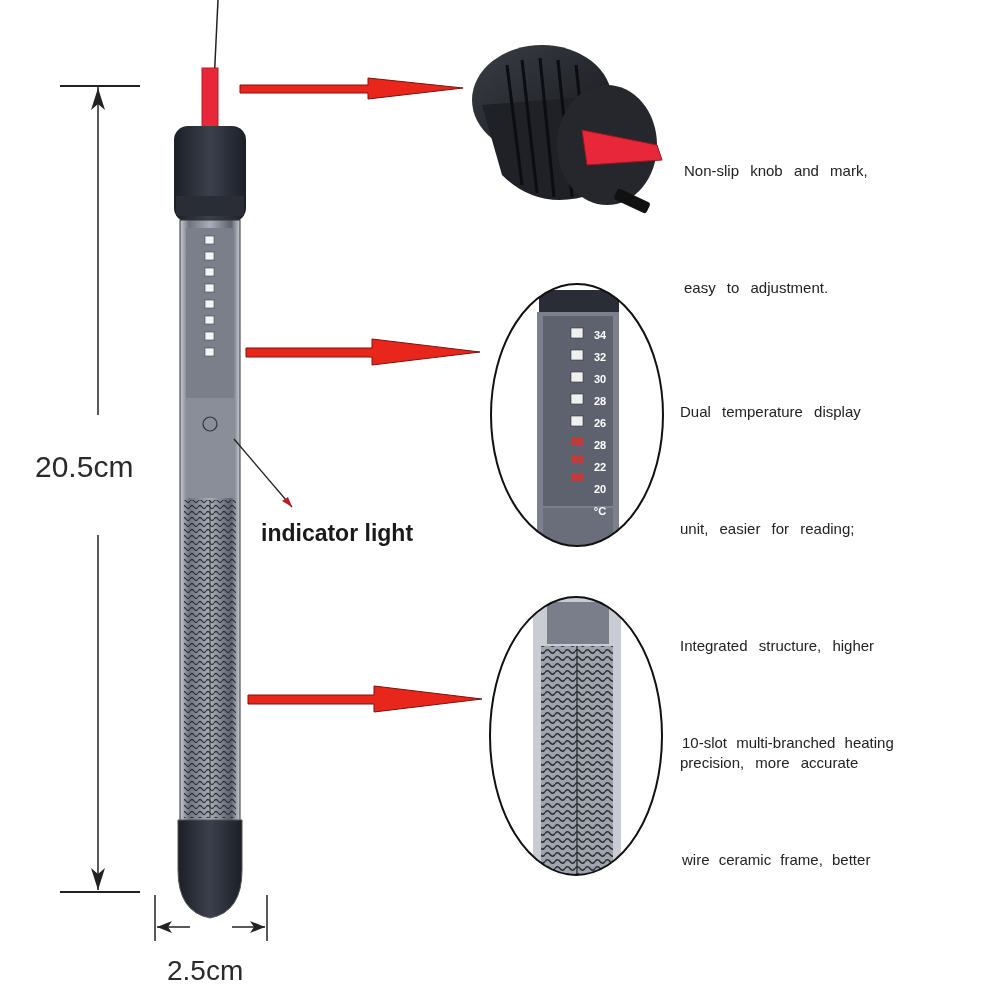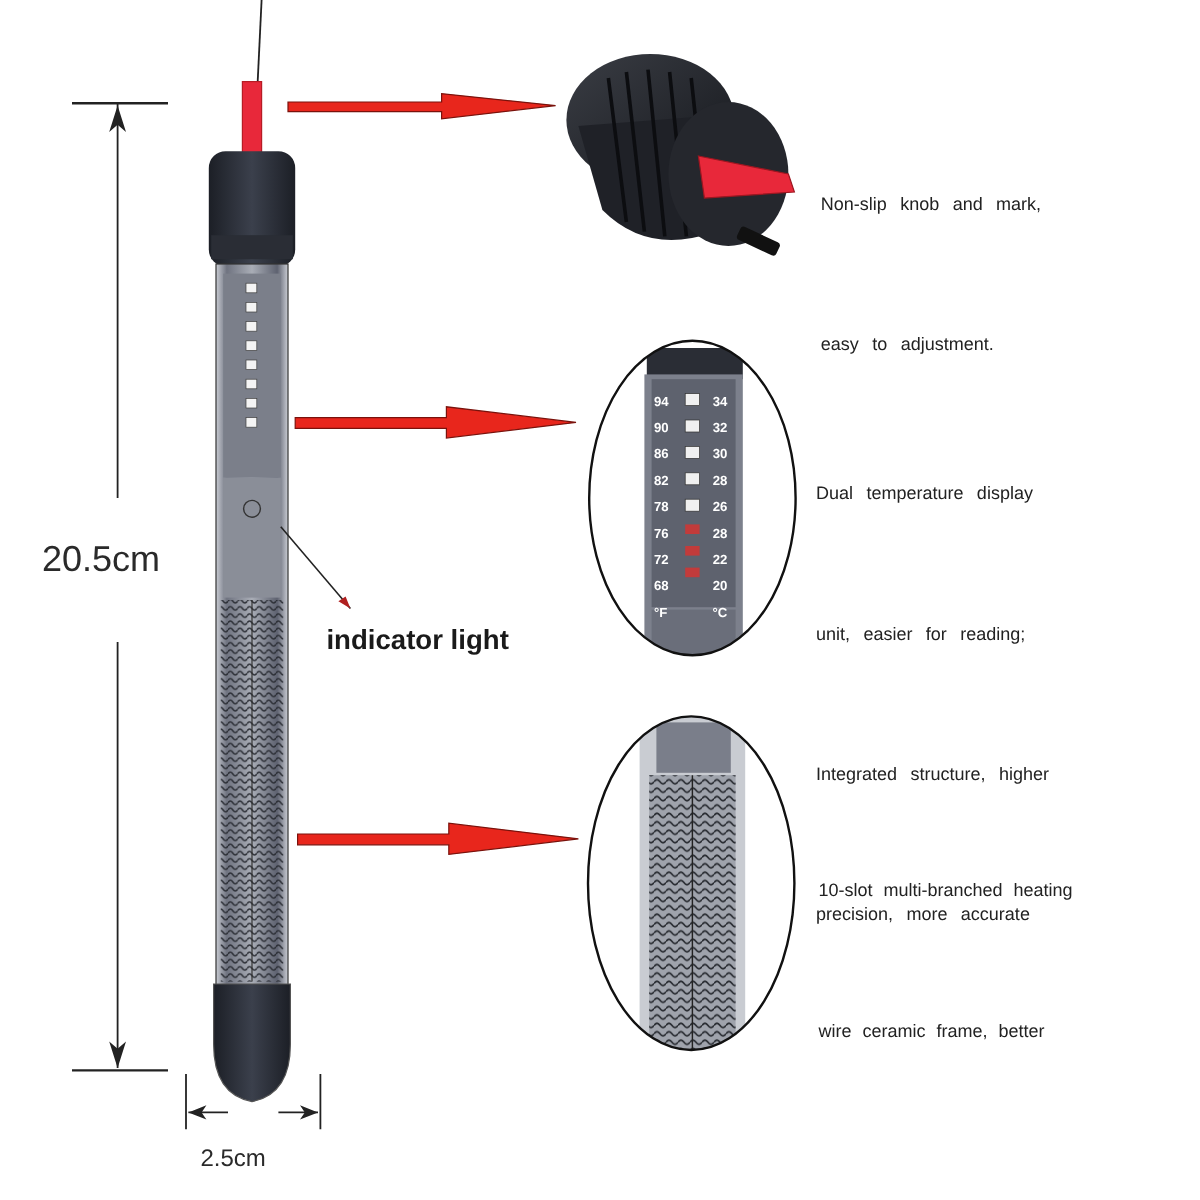"94" div.abs { html: <div> <div>94</div> <div>90</div> <div>86</div> <div>82</div> <div>78</div> <div>76</div> <div>72</div> <div>68</div> <div>°F</div> </div> -> none }
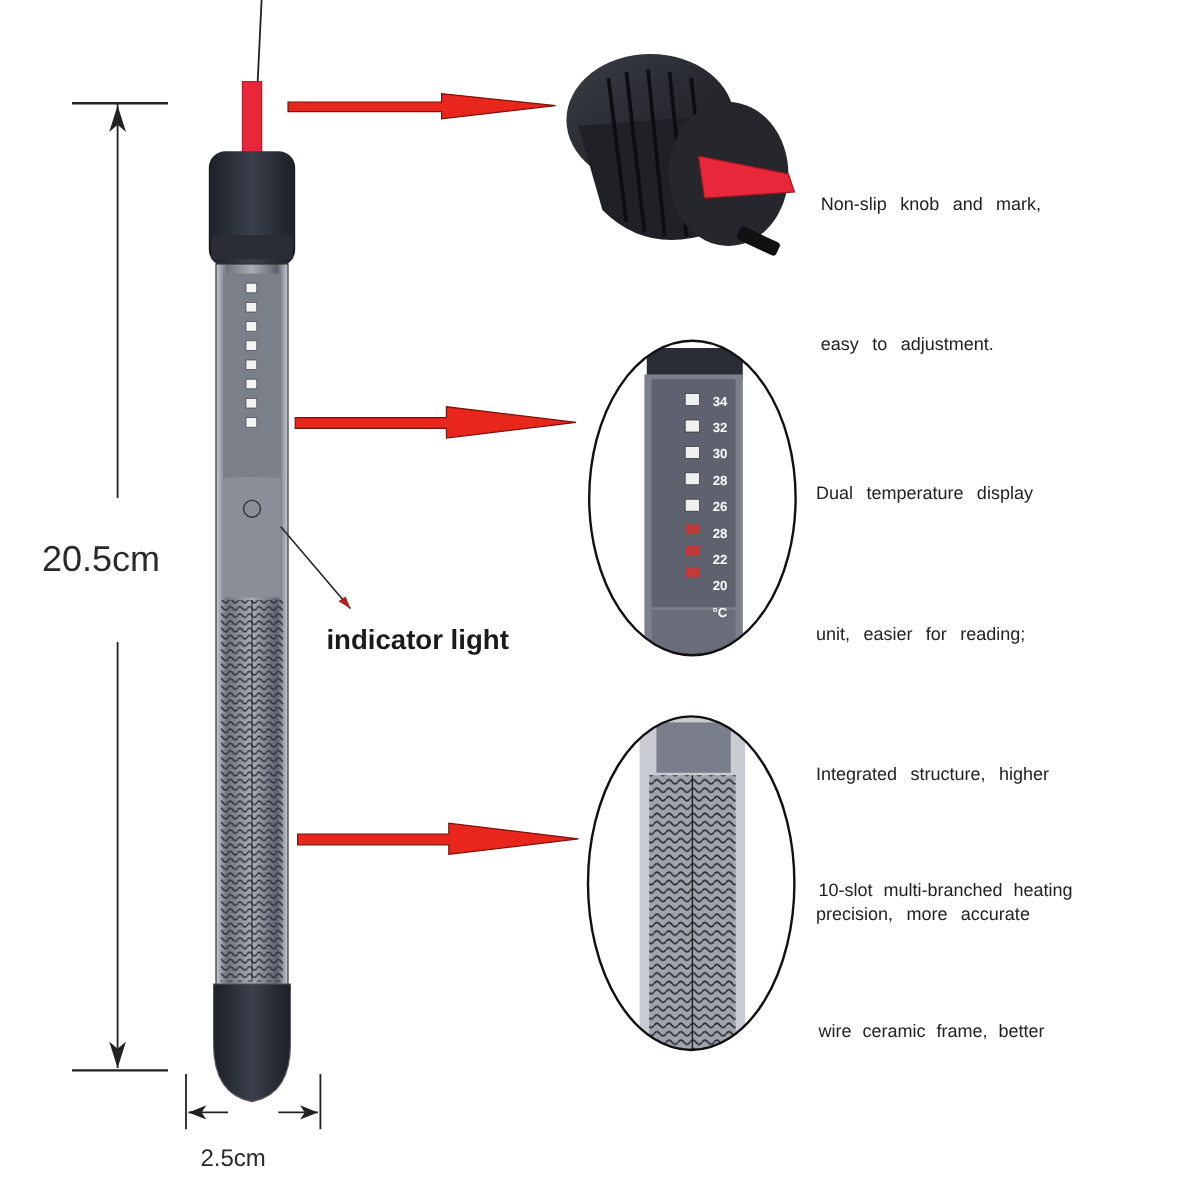"indicator light" div.callout { left: 272px -> 261px }
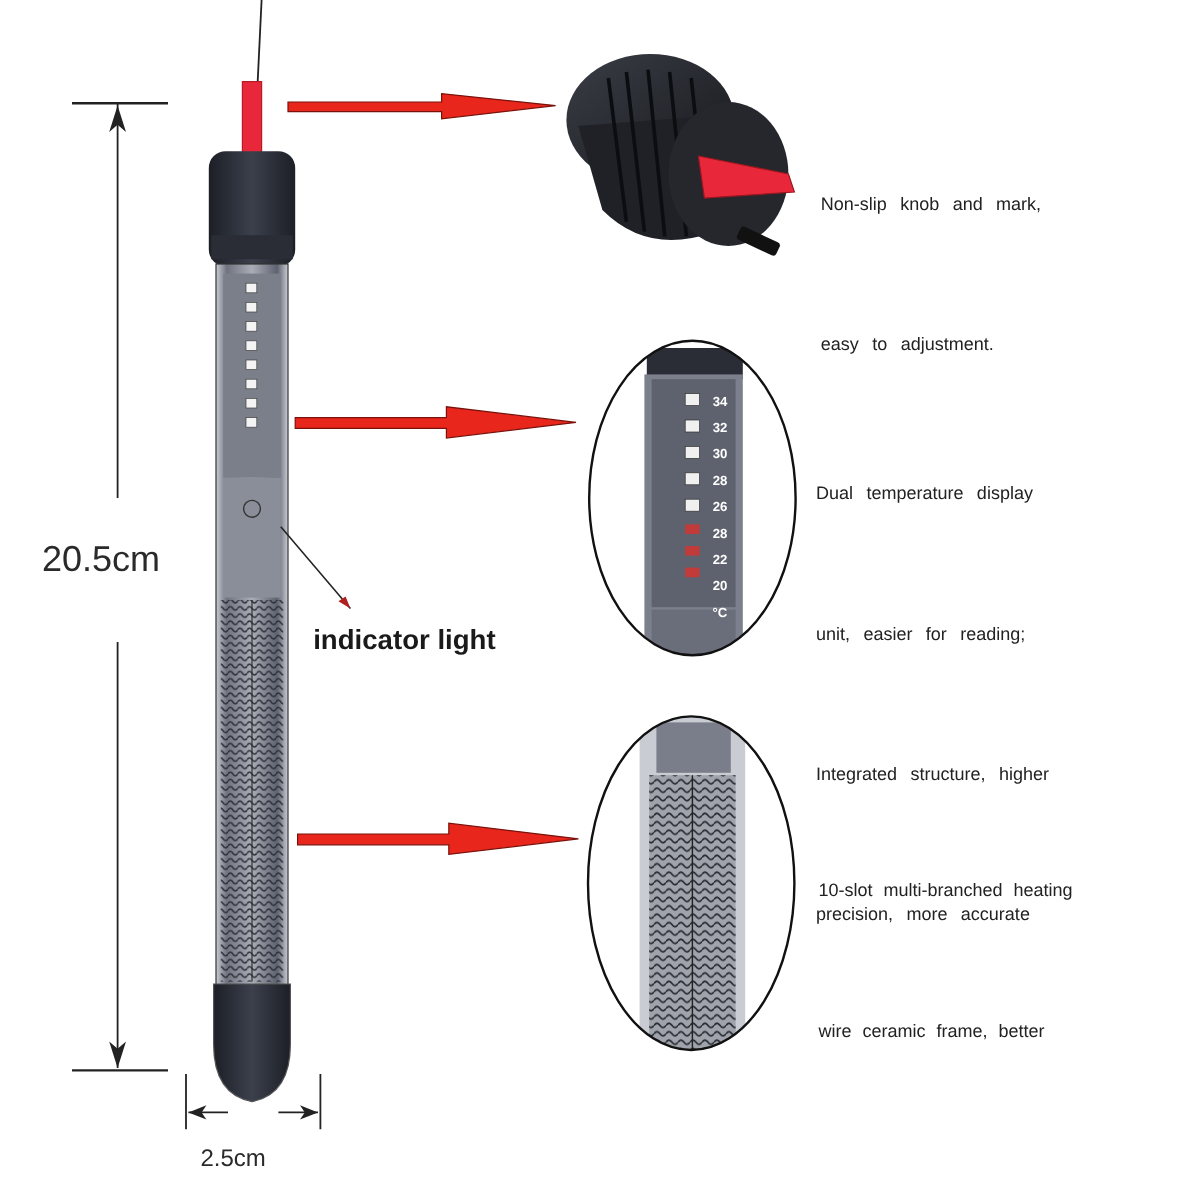"2.5cm" div.dim-label { font-size: 20px -> 28px }
